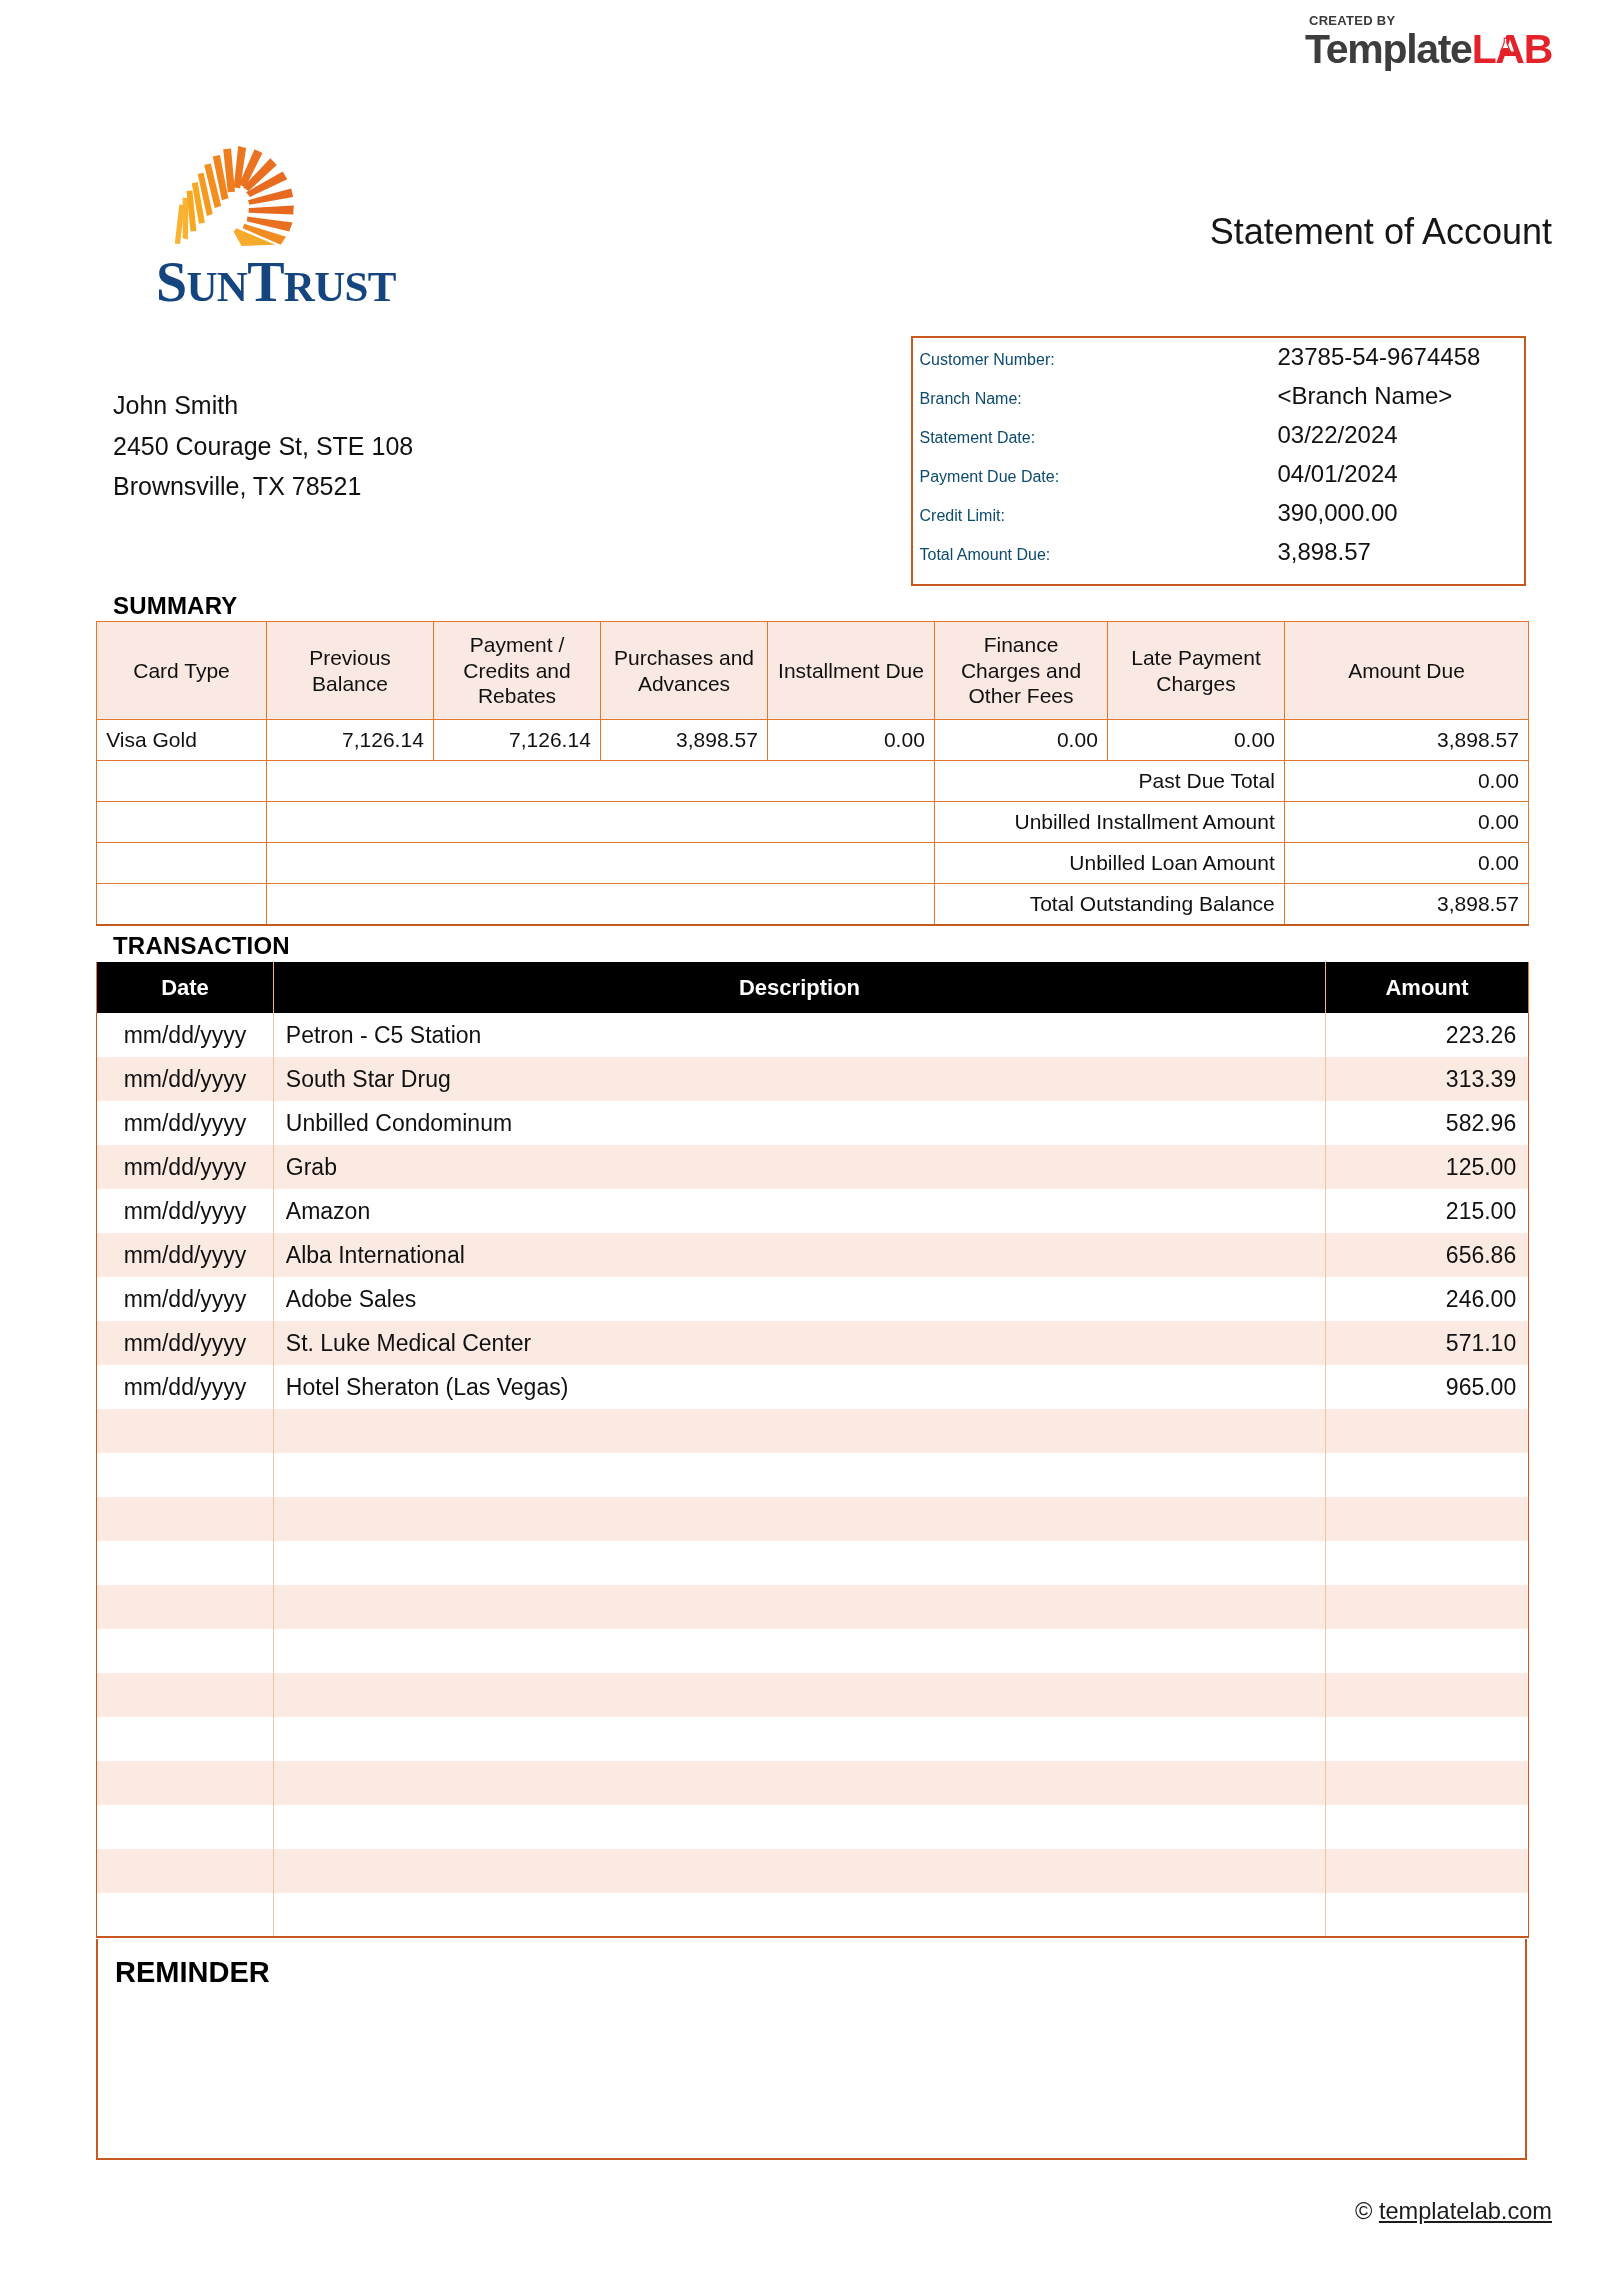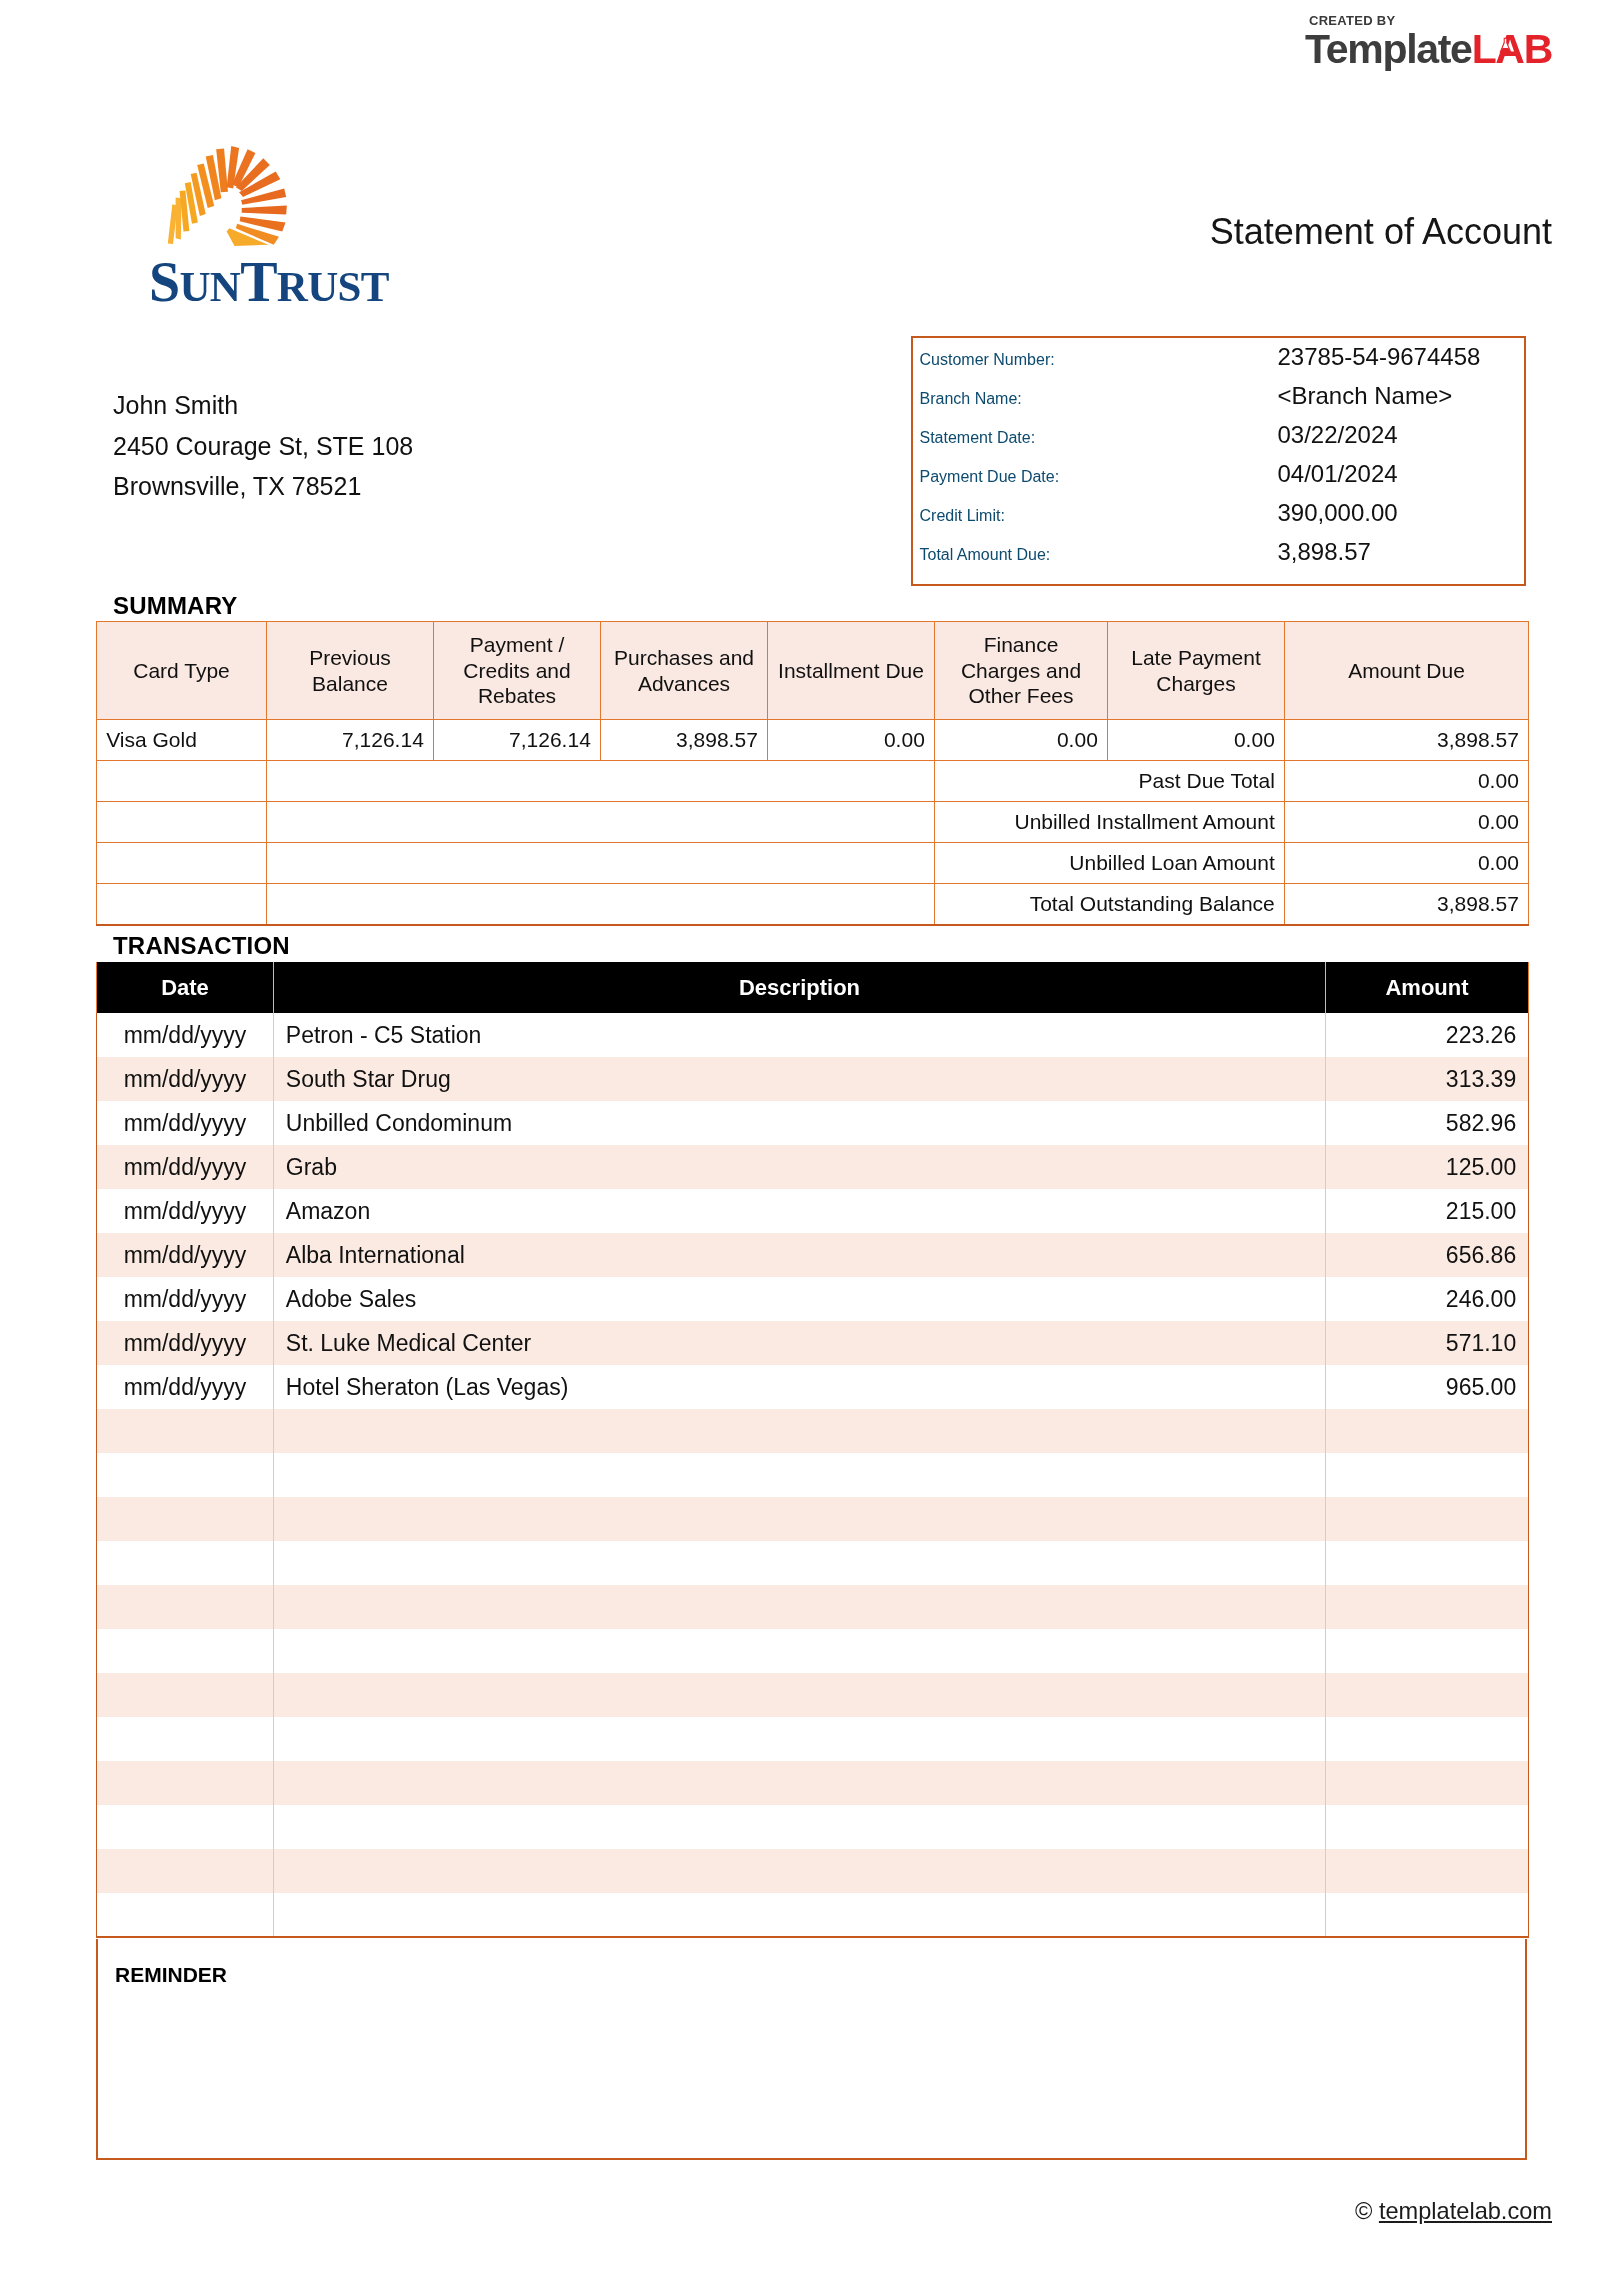"SUNTRUST" .logo { left: 149px -> 156px }
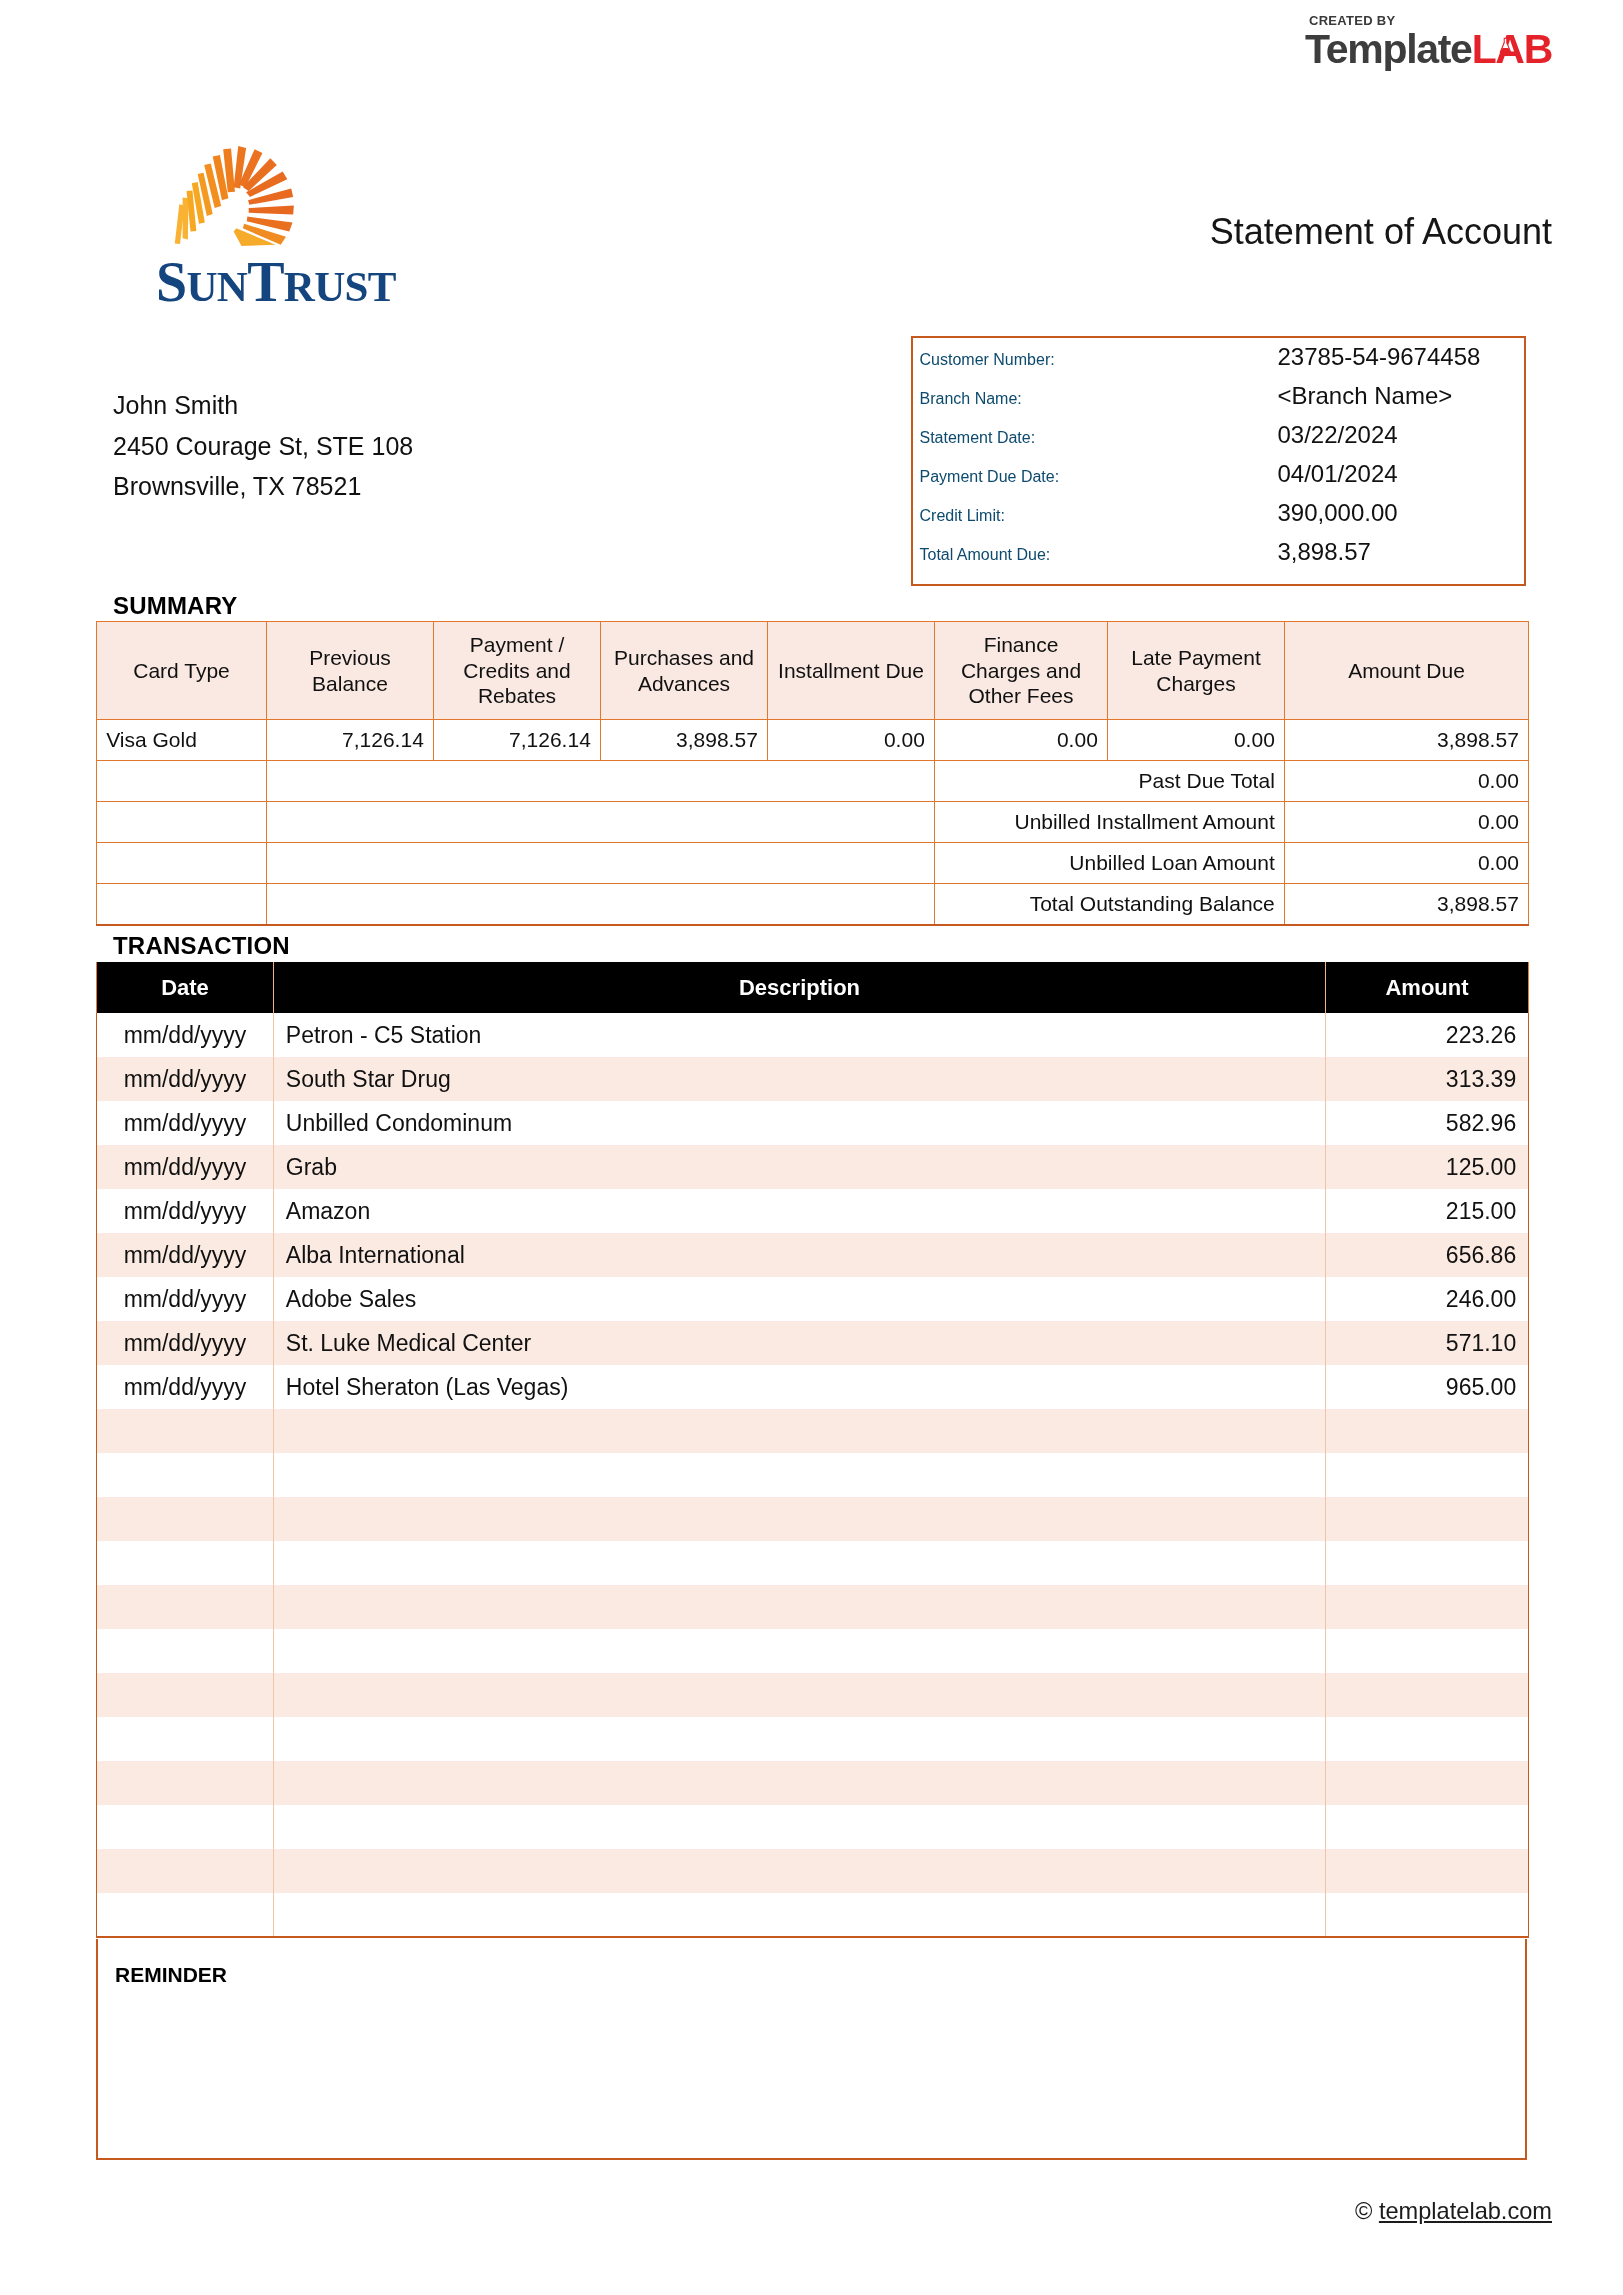"REMINDER" .reminder-title { font-size: 21px -> 29px; top: 24px -> 17px }
